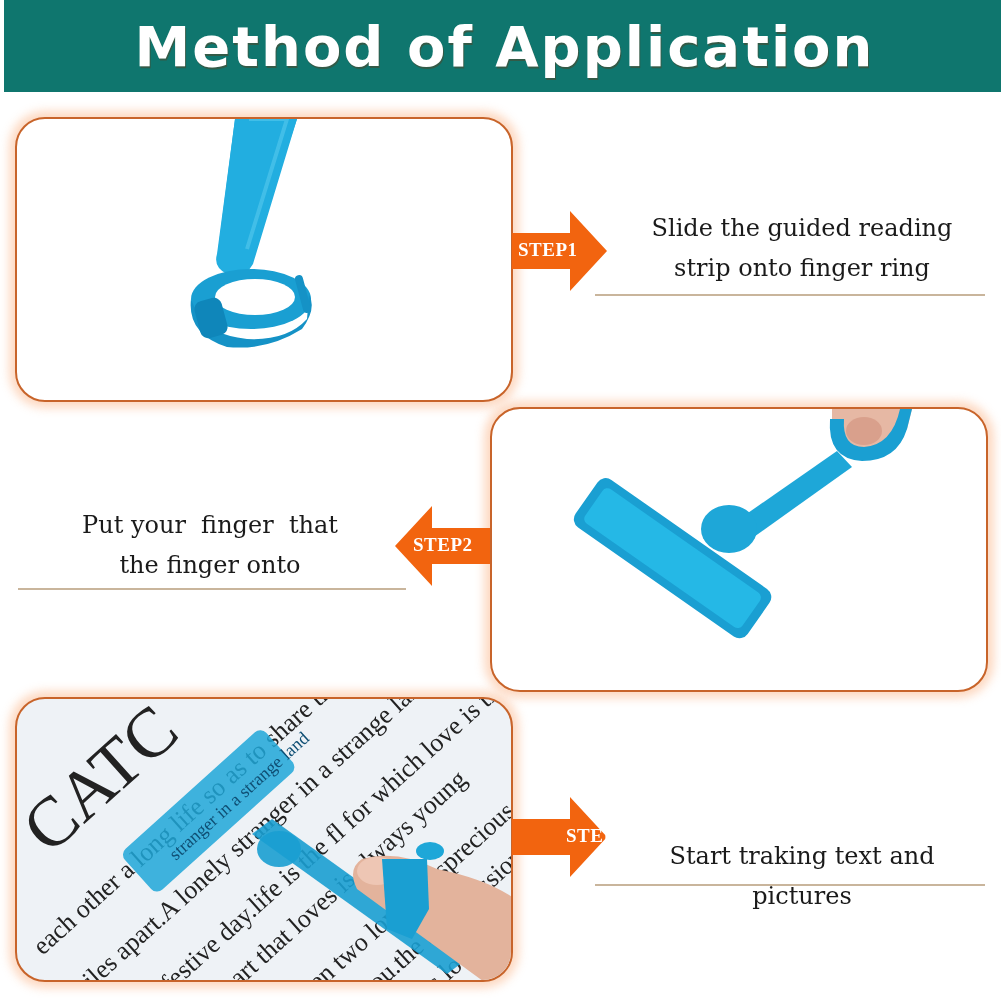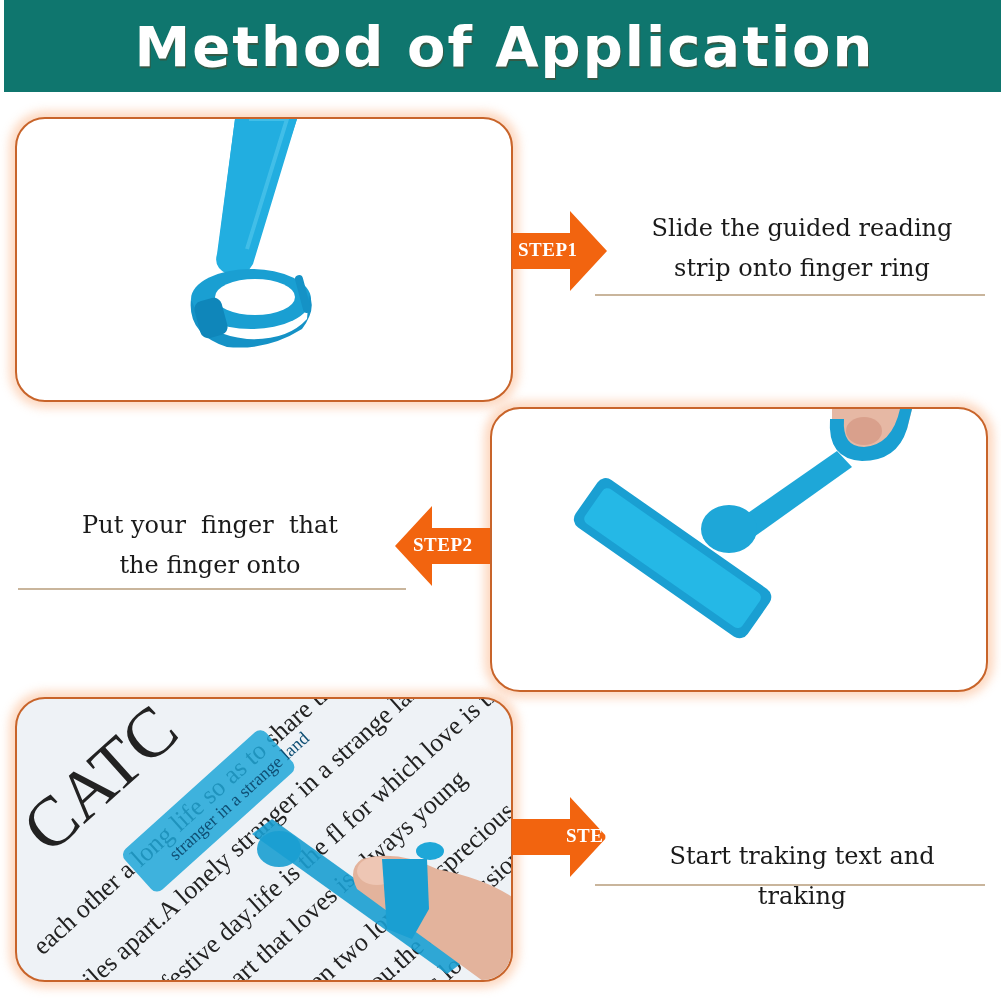"traking" div { text: traking -> pictures }
